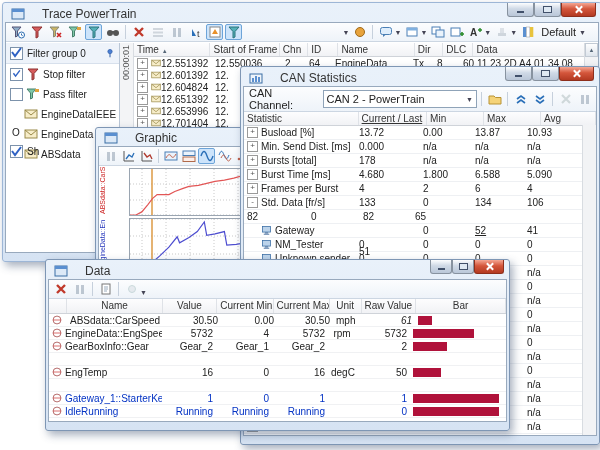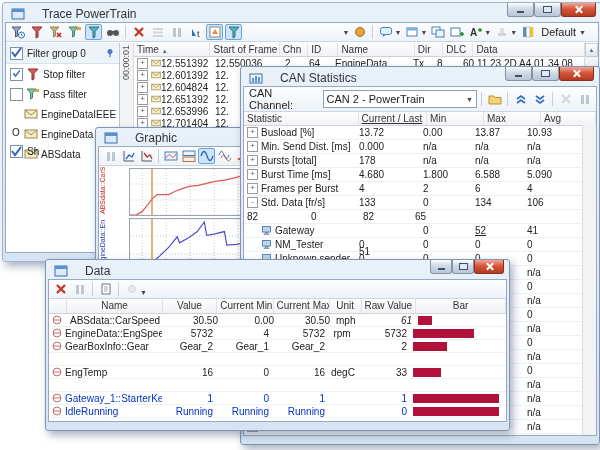"33" span.cell { text: 33 -> 50 }
